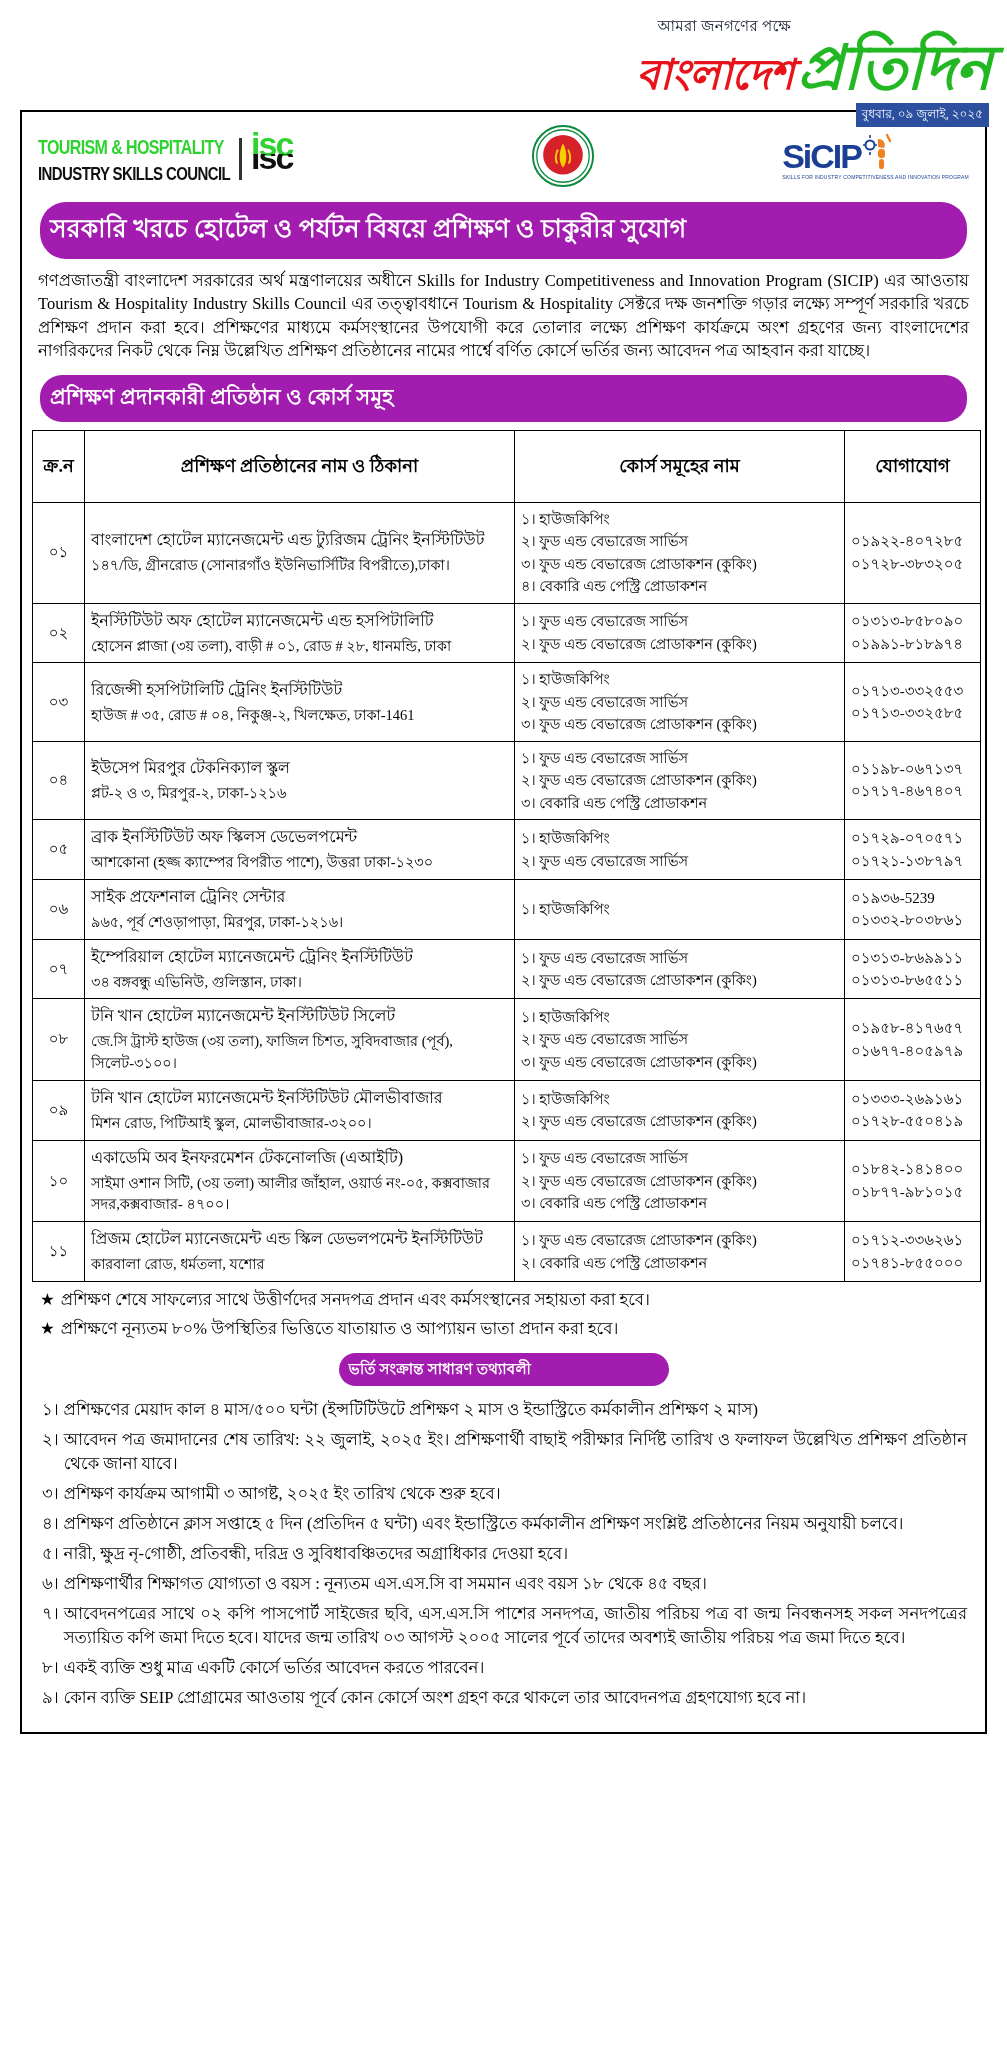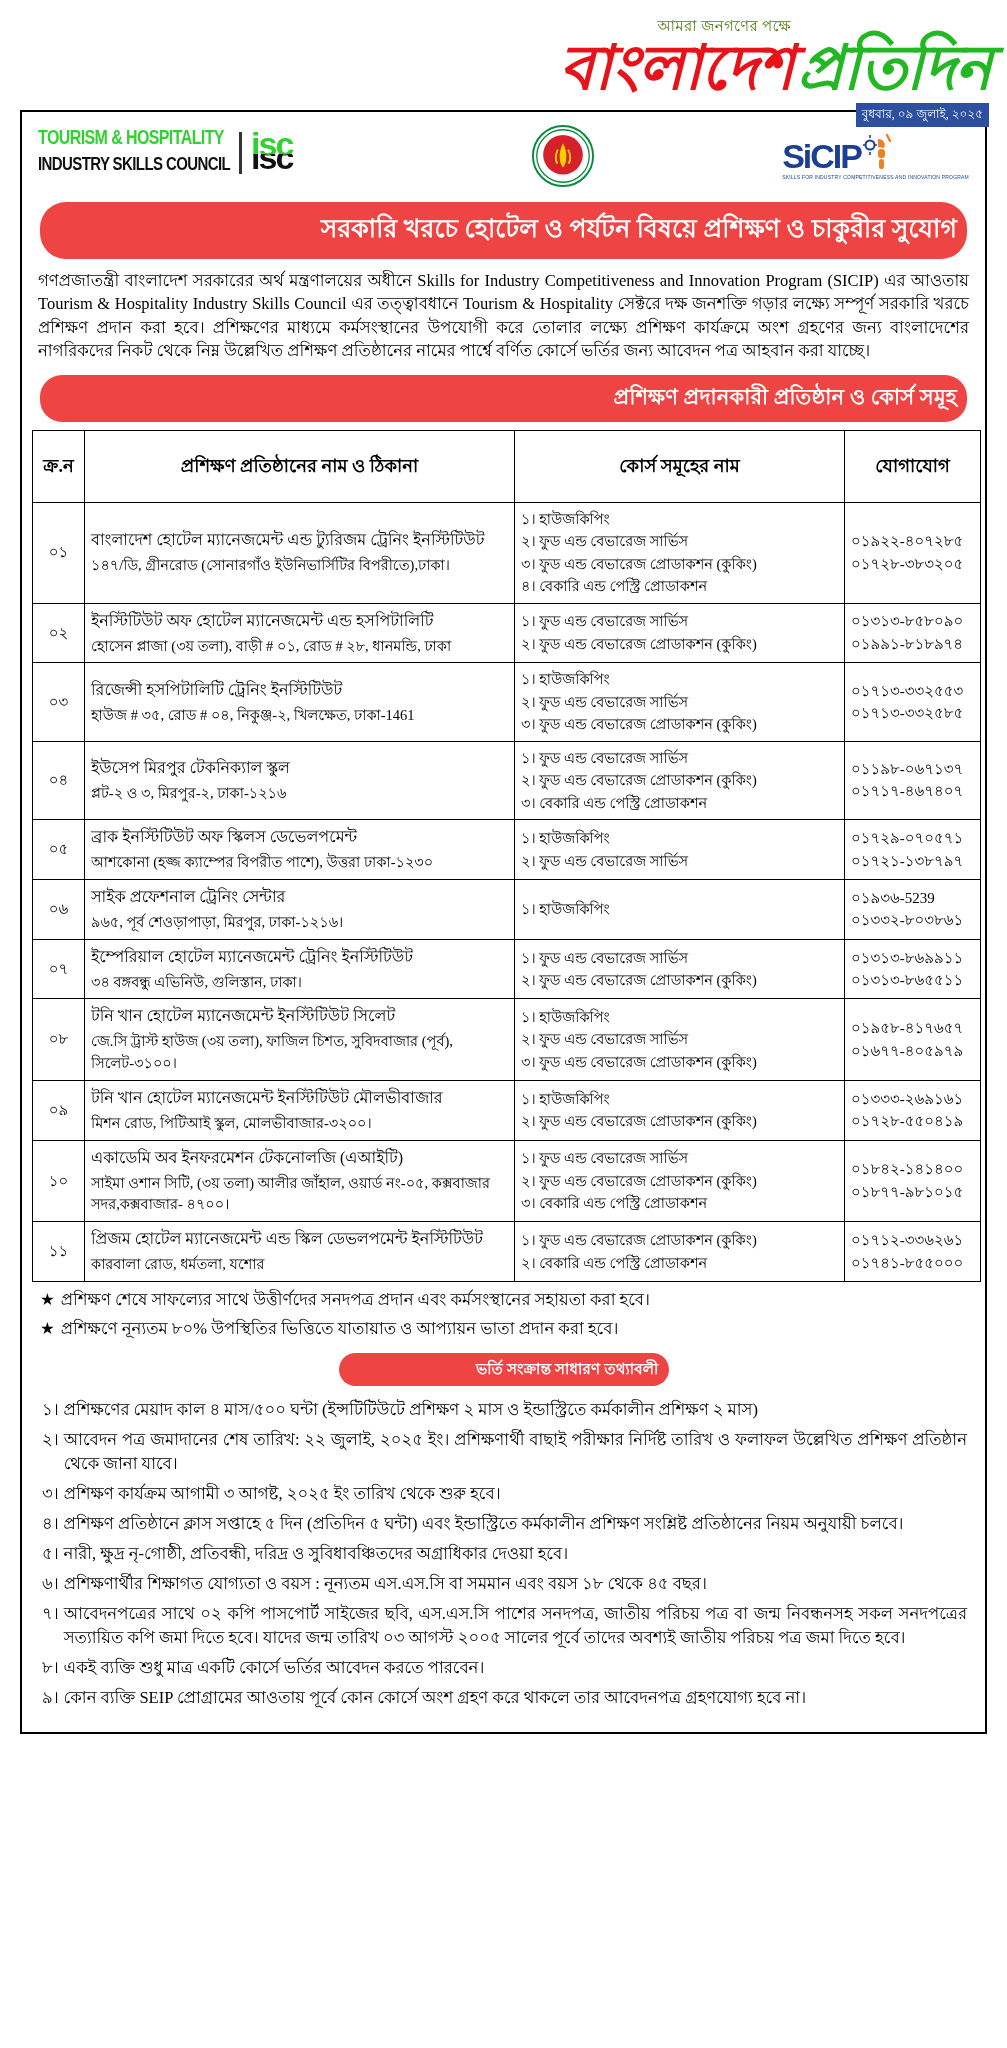"আমরা জনগণের পক্ষে" .mast-tag { color: #4d7c0f -> #0f172a }
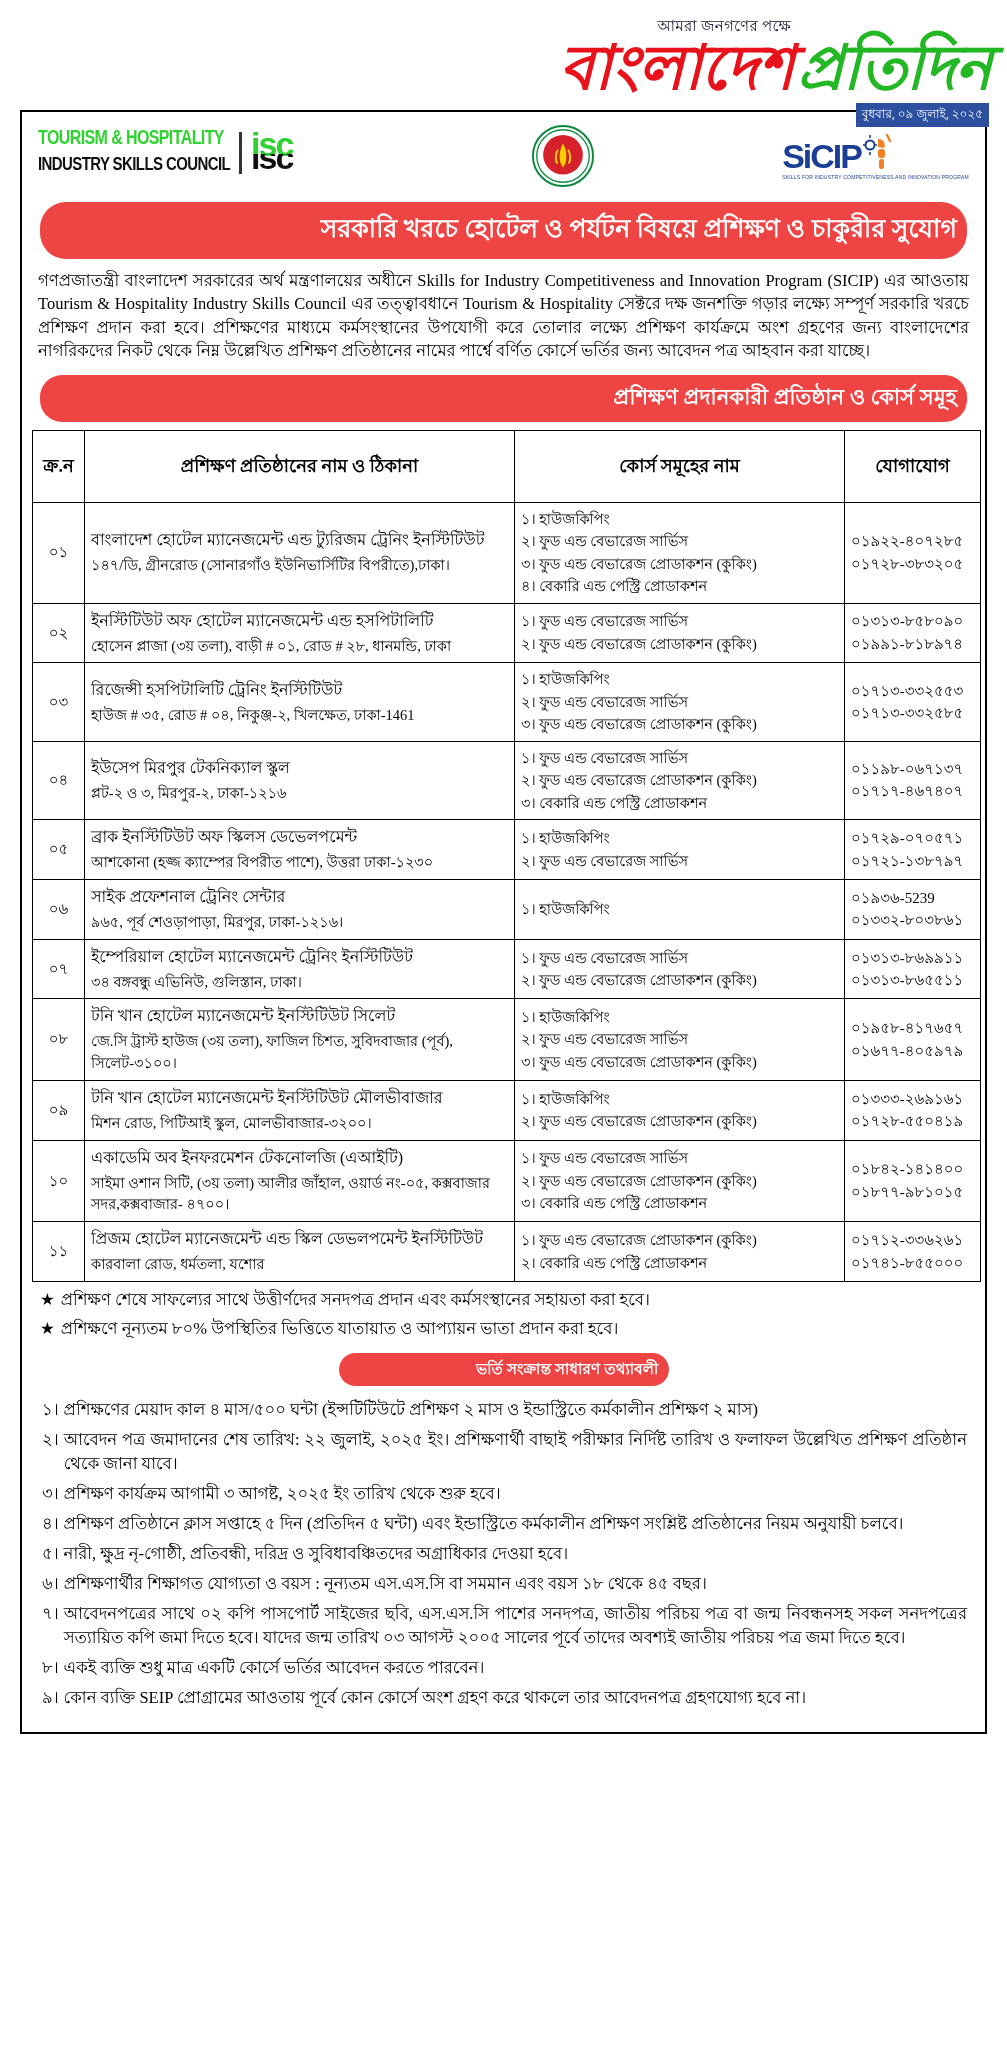"বাংলাদেশ" .mast-red { font-size: 62px -> 42px }
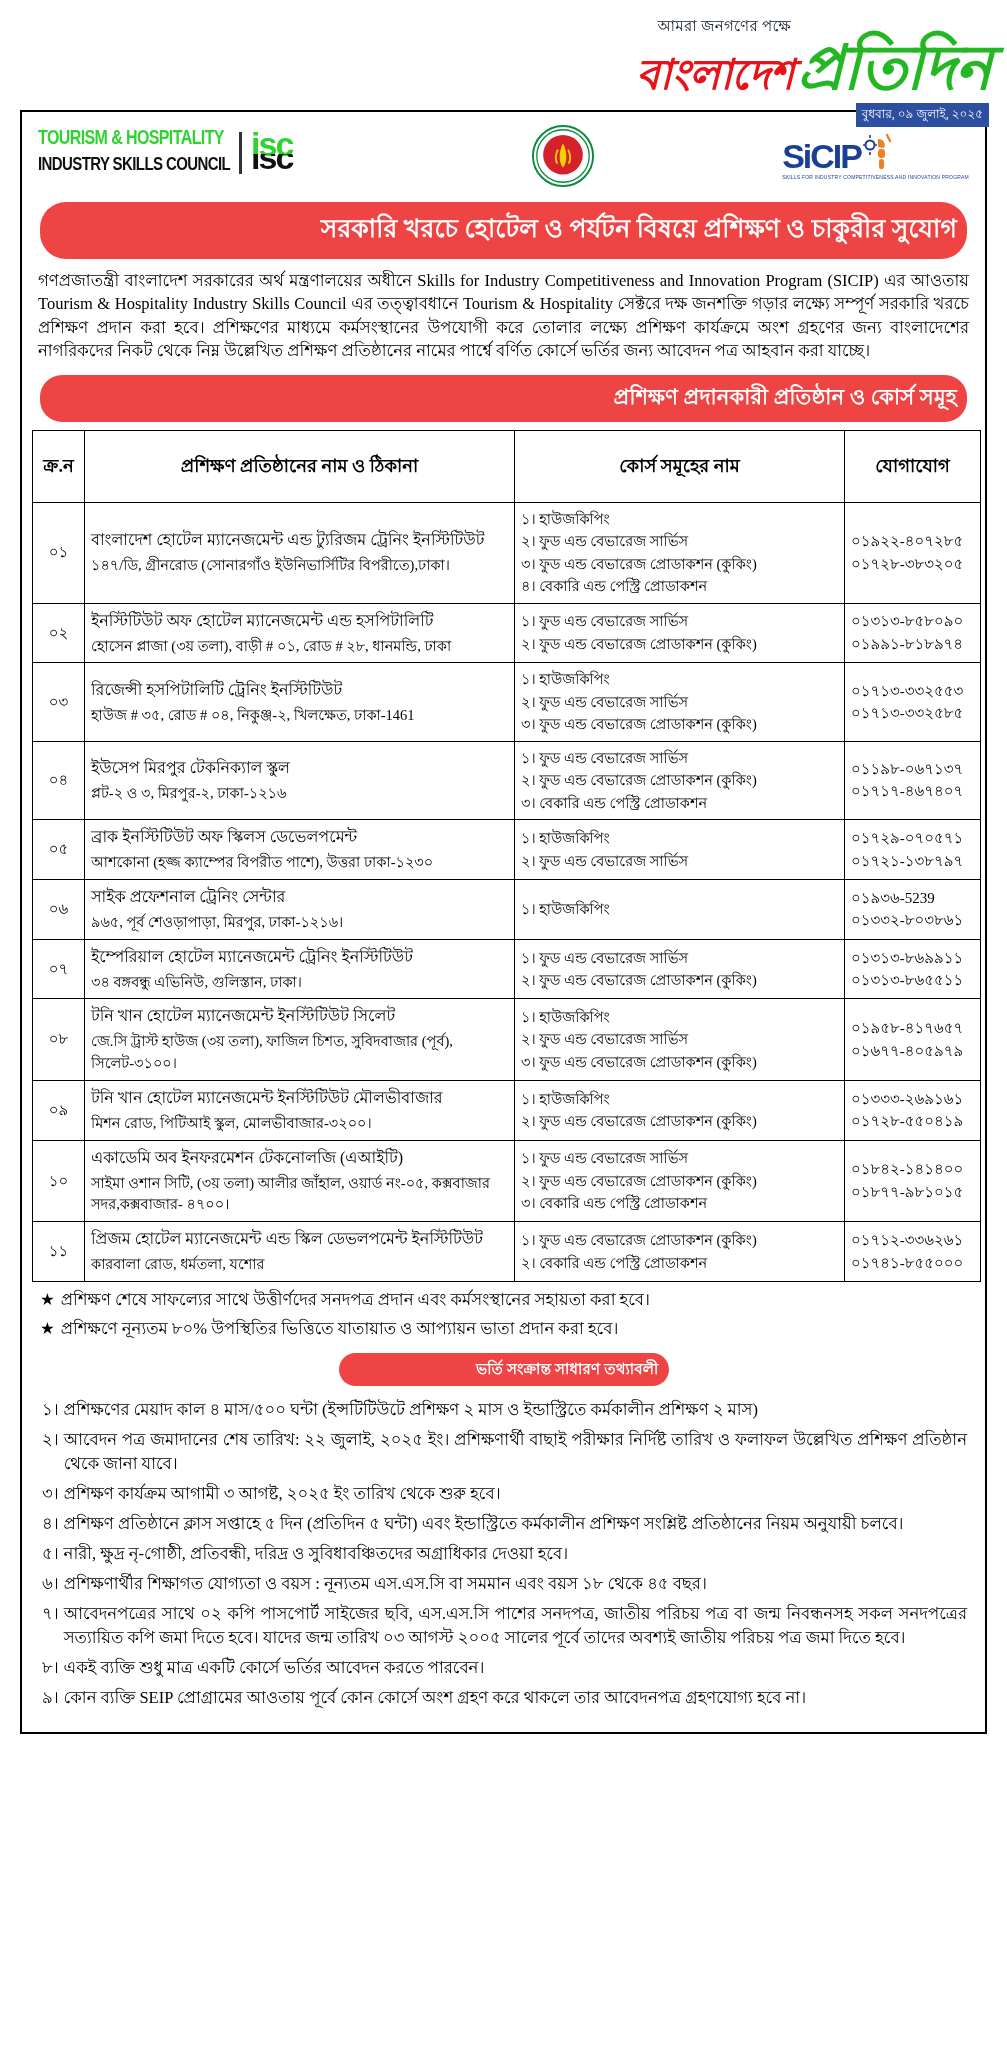"TOURISM & HOSPITALITY" .logo-isc { align-items: flex-start -> flex-end }
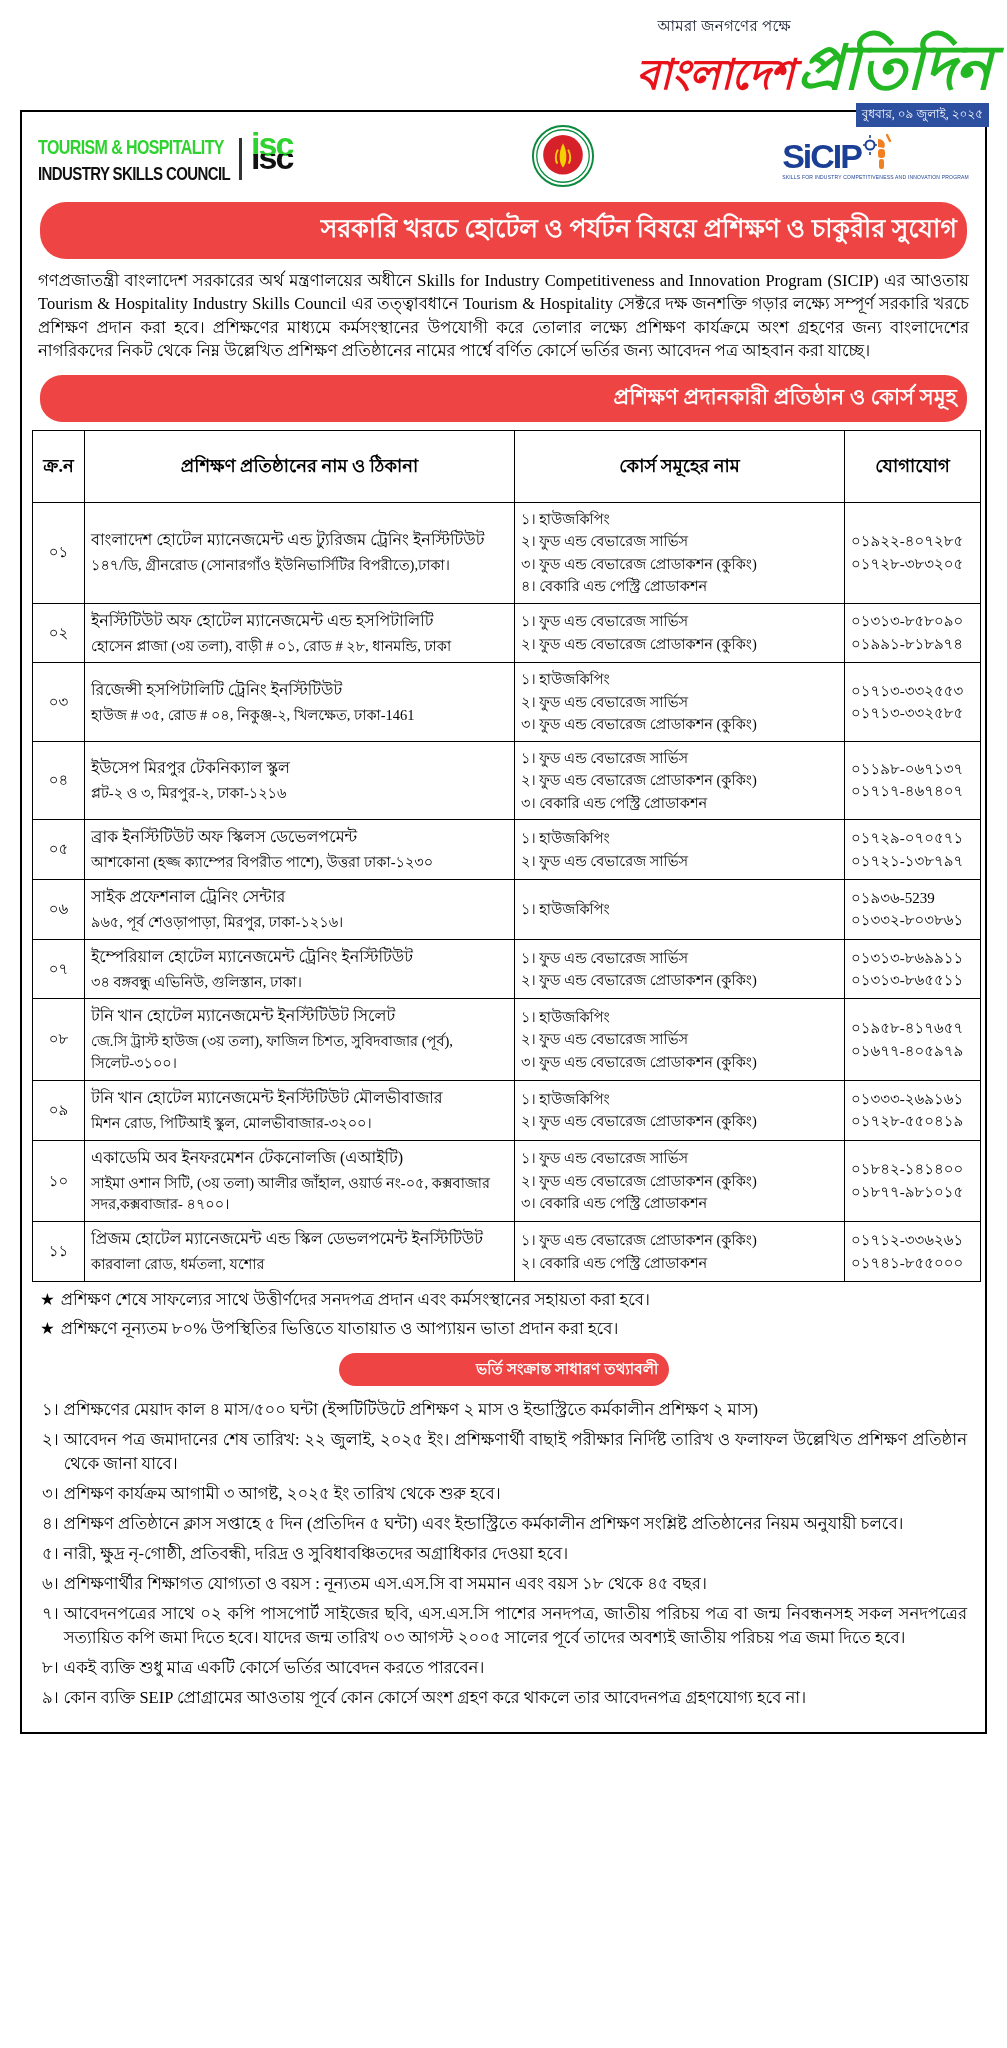"সরকারি খরচে হোটেল ও পর্যটন" .pill { background: #ef4444 -> #a21caf; text-align: right -> left }
